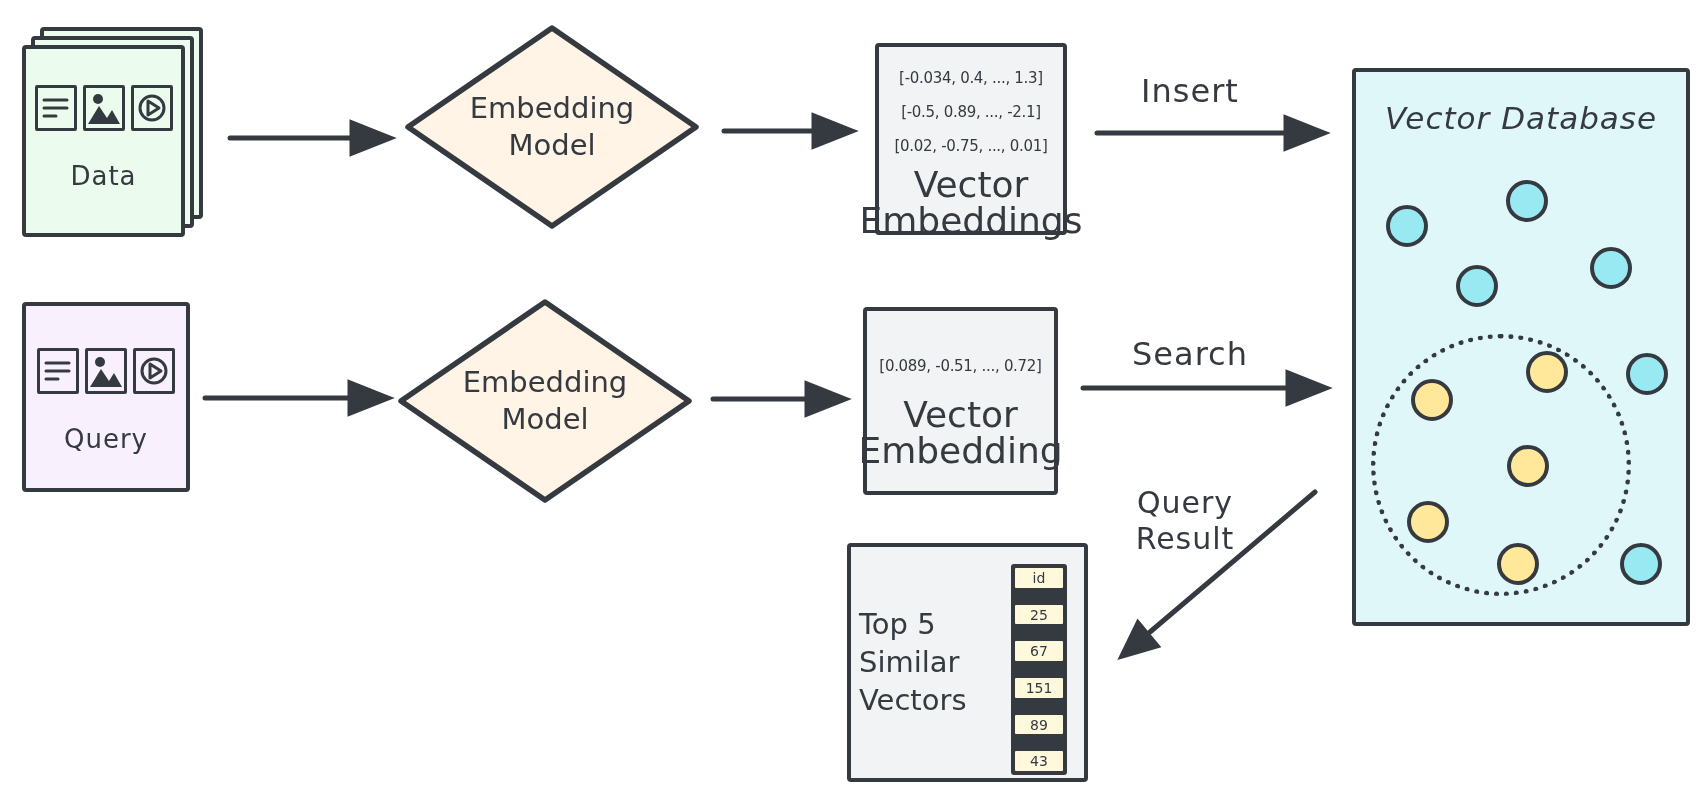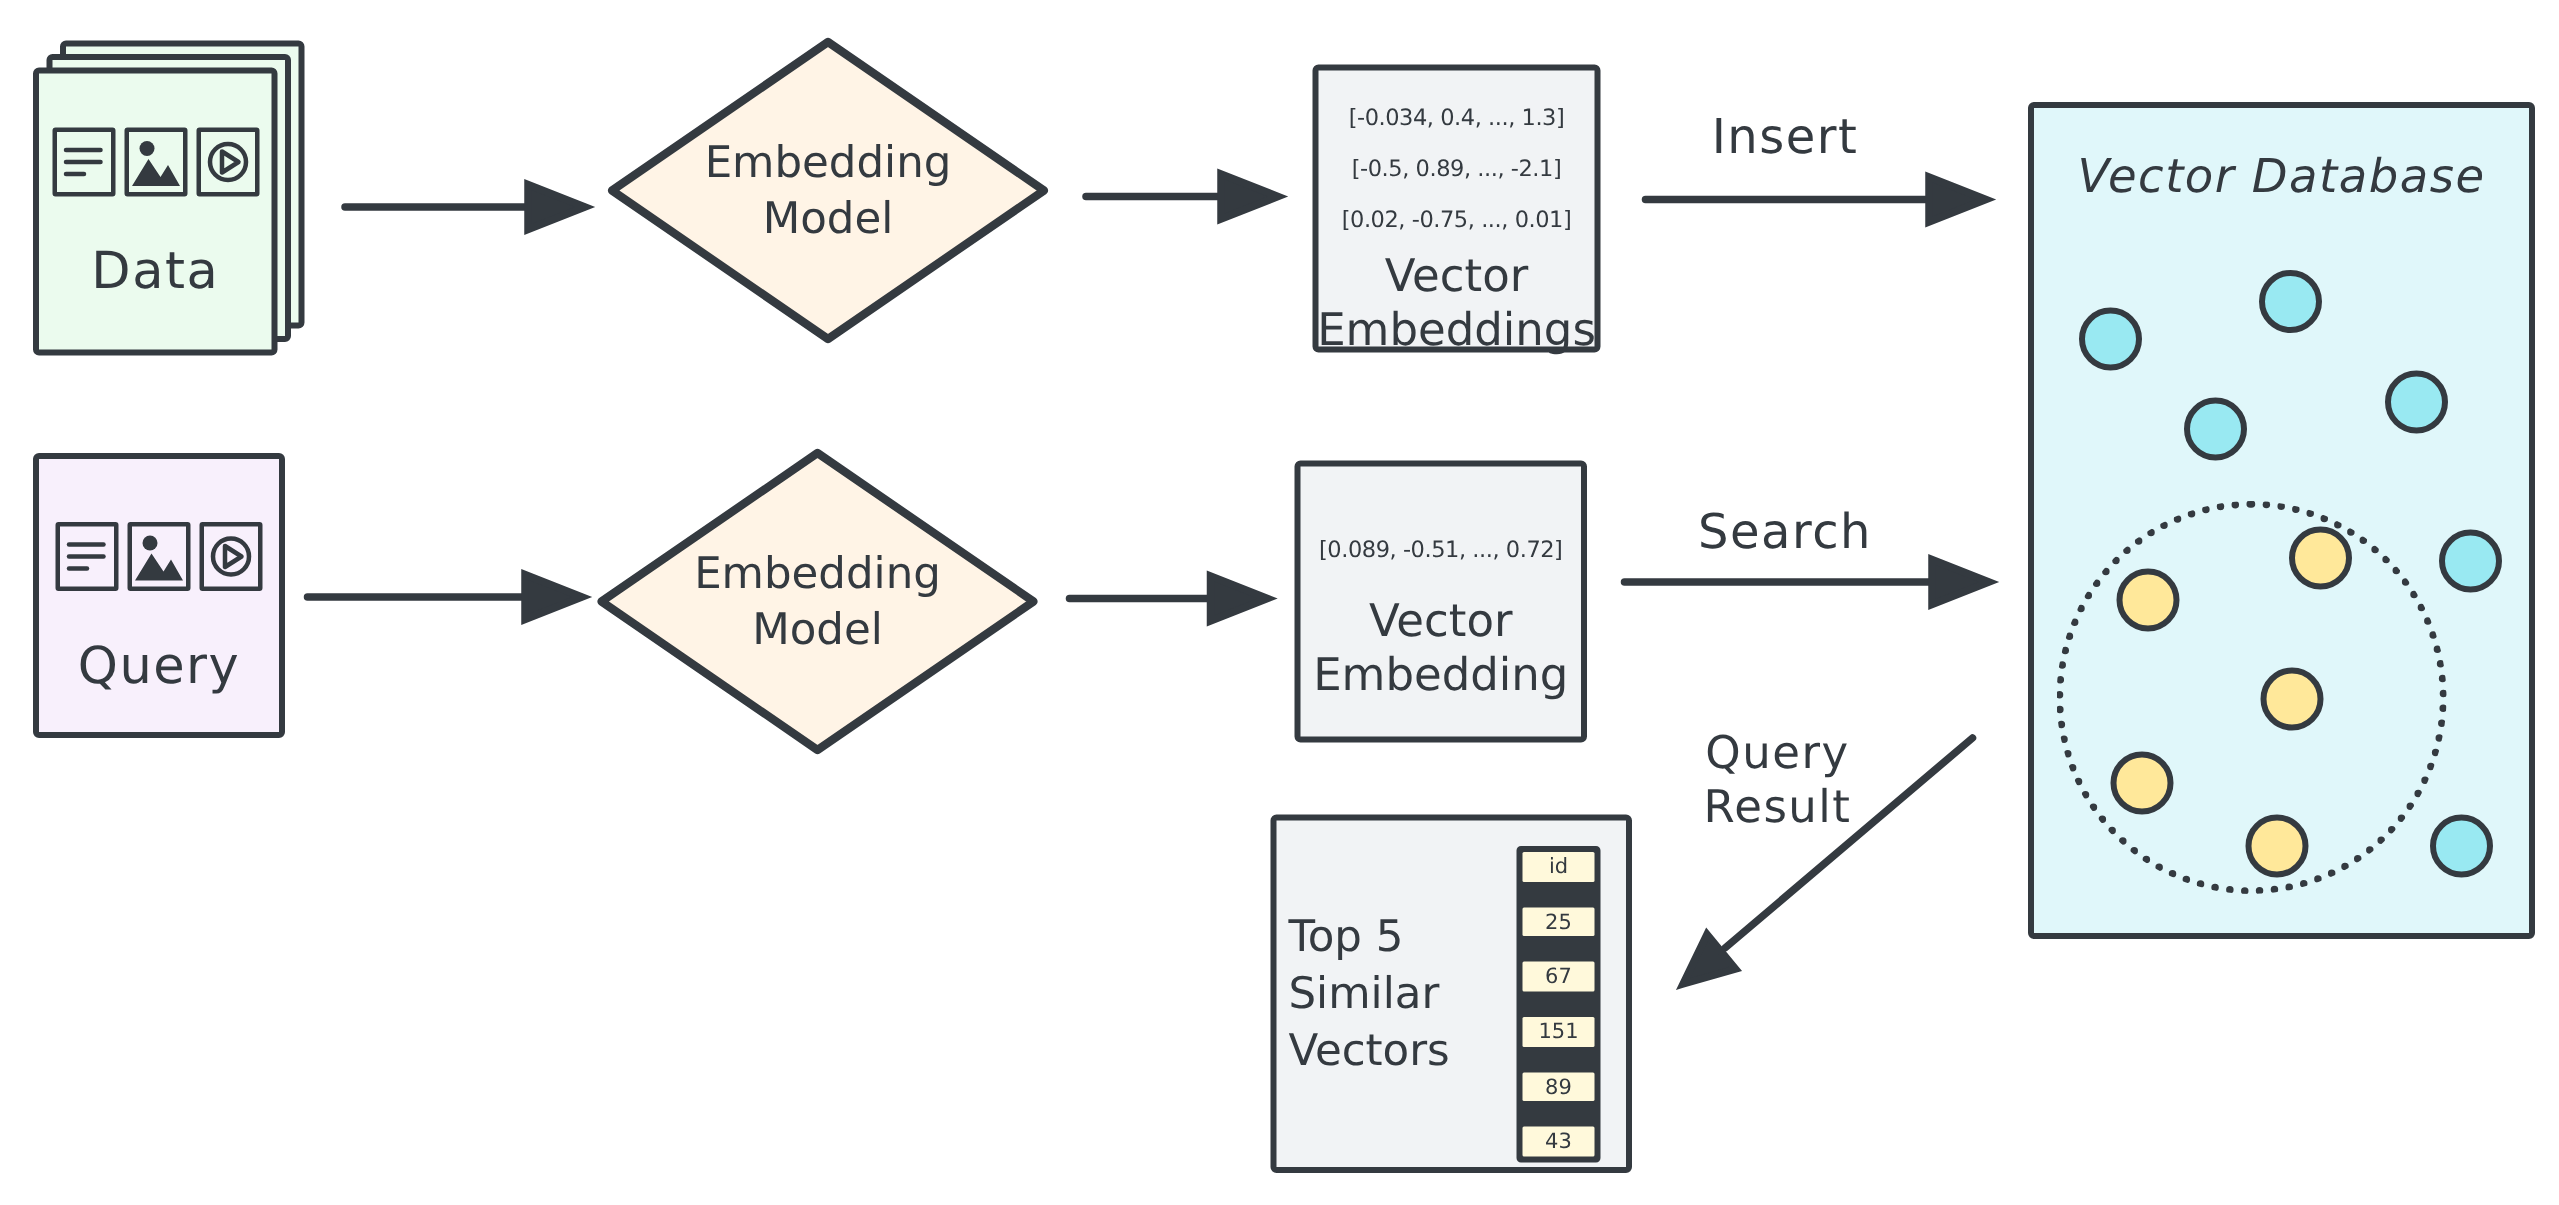"Data" .node-label { font-size: 34px -> 26px }
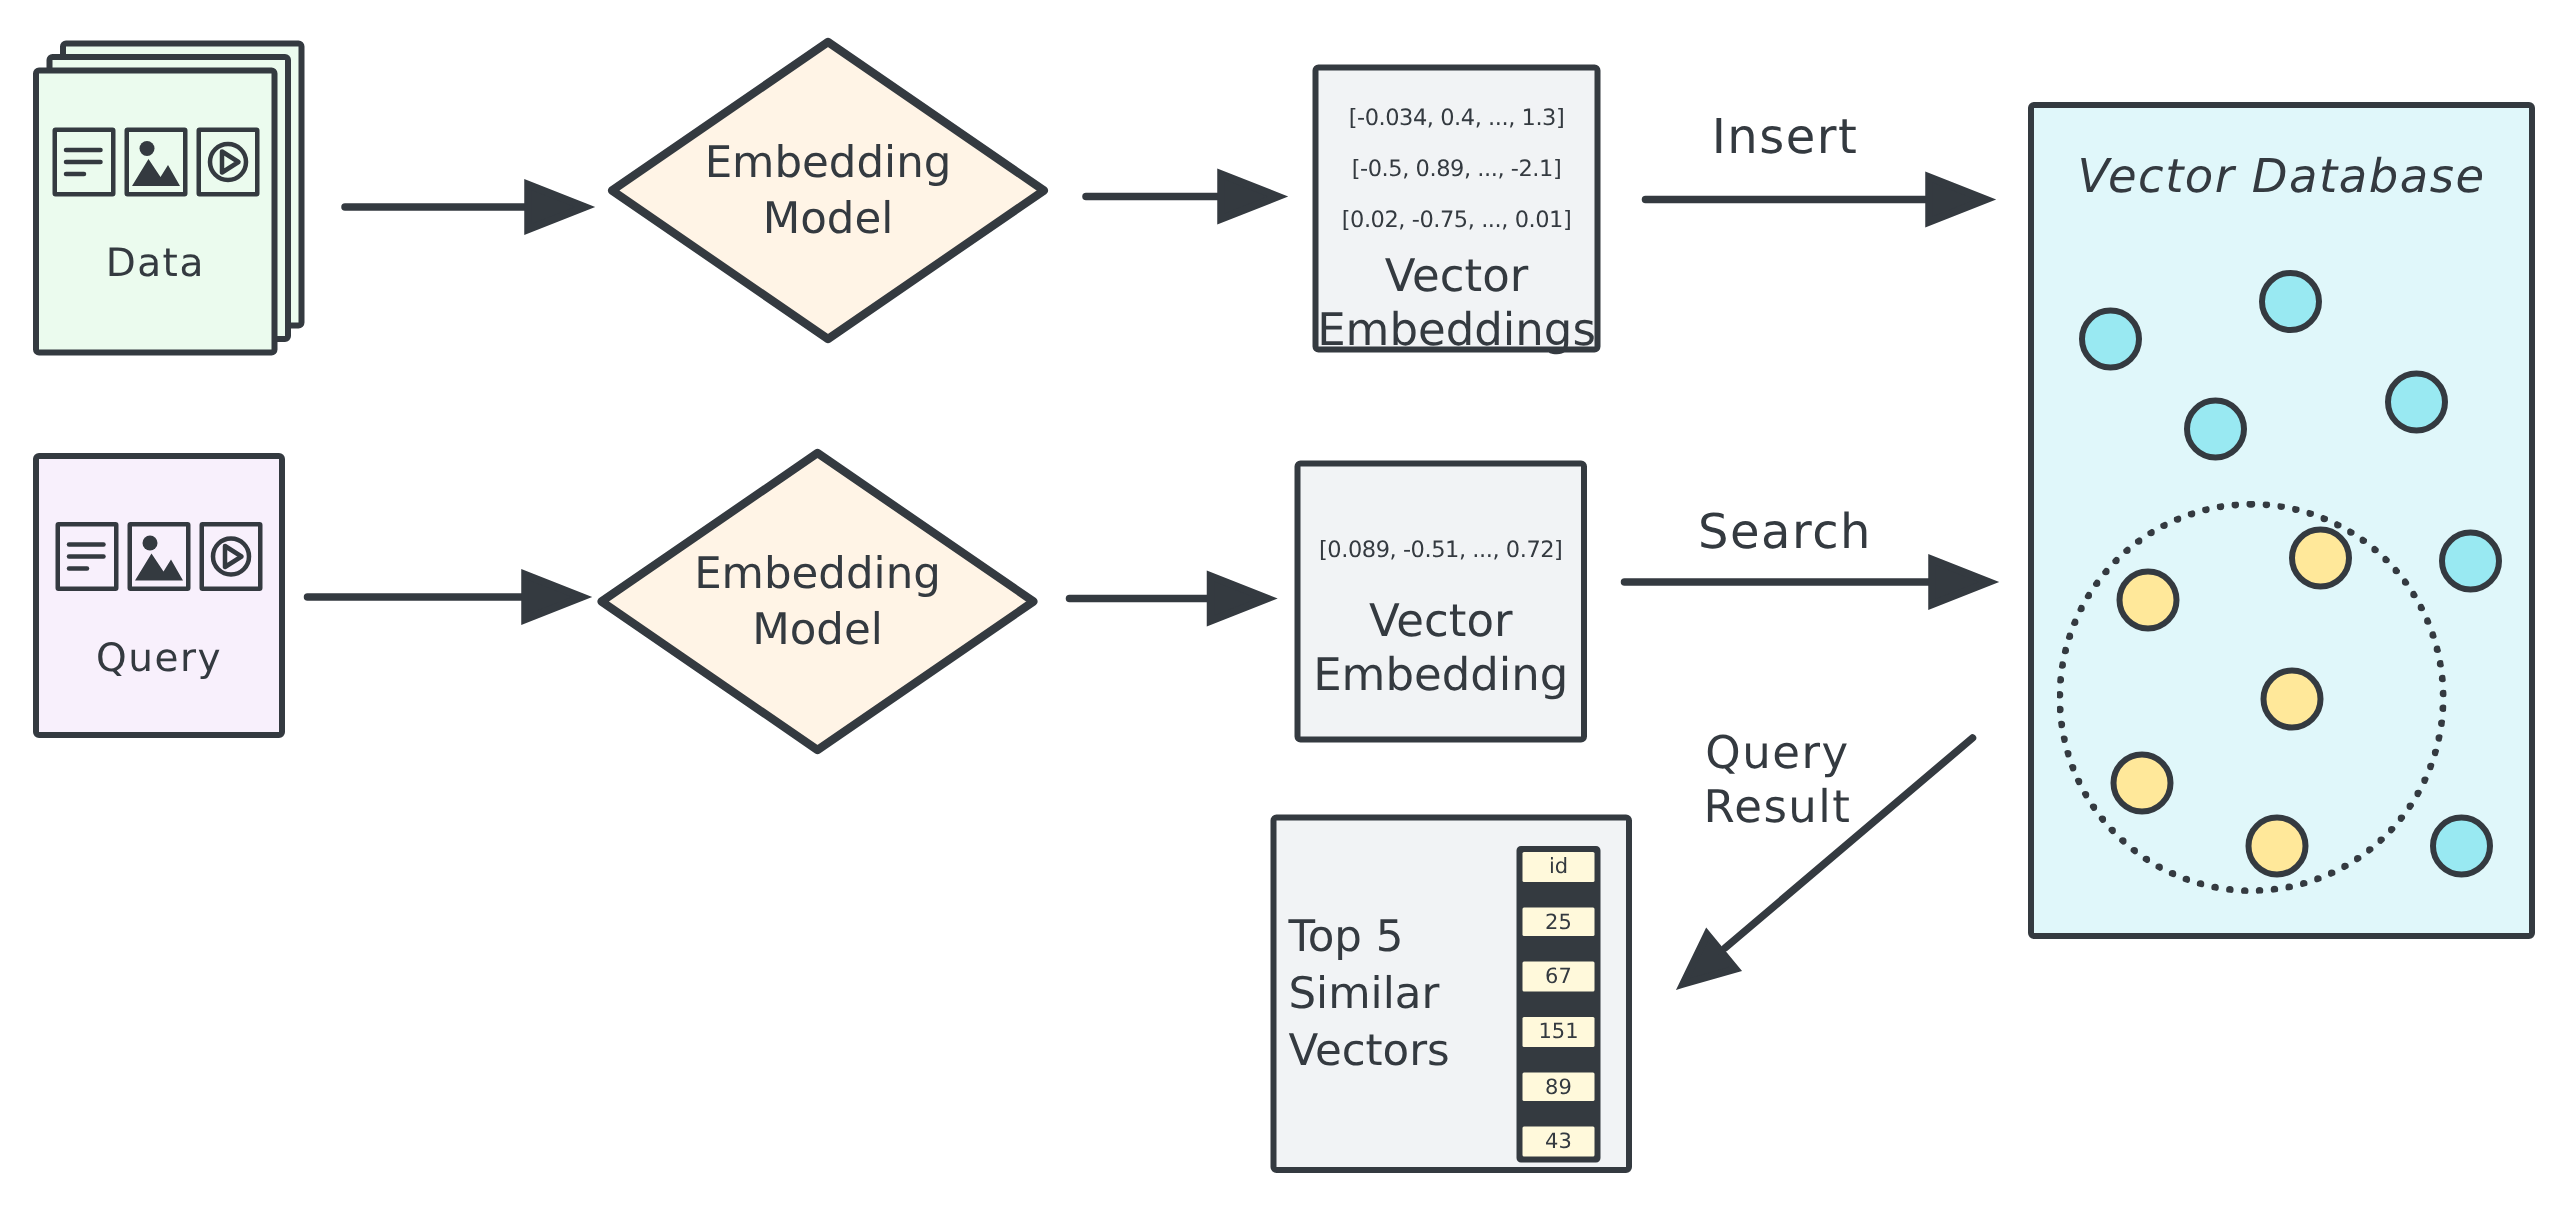"Vector" .panel-title { font-size: 30px -> 36px }
